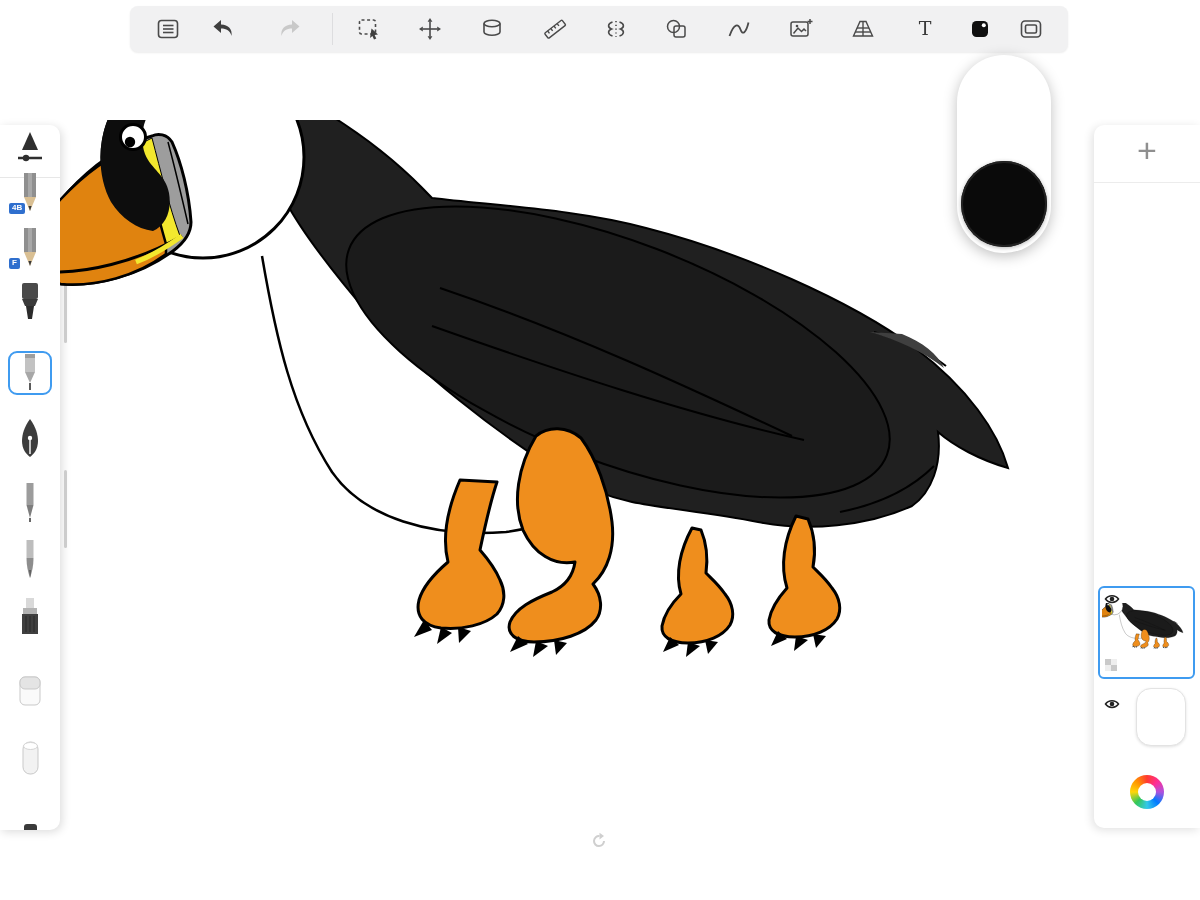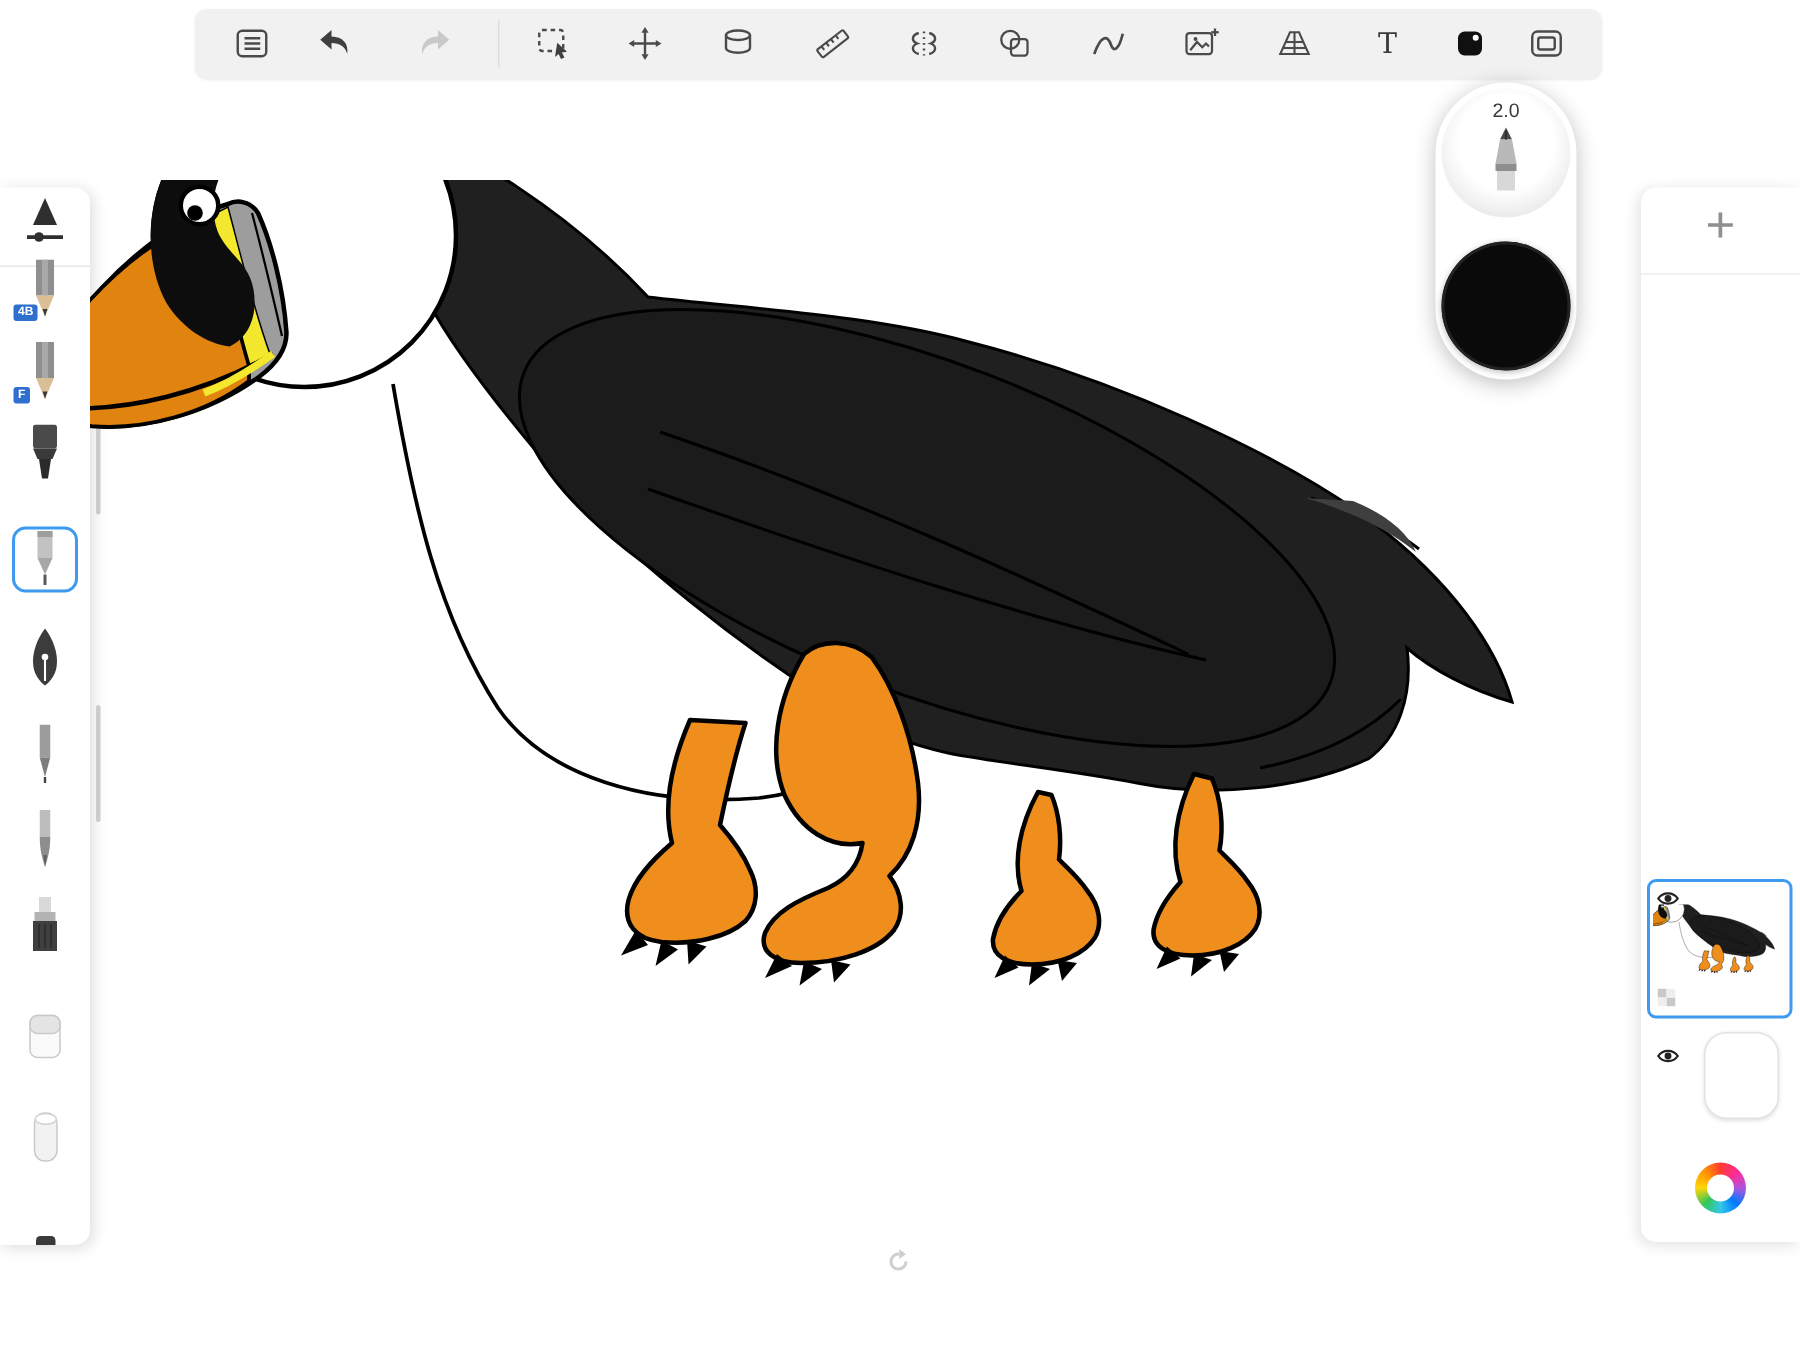"2.0" div.puck-brush { html: <div> <span>2.0</span> <svg> <path></path> <path></path> <rect></rect> <rect></rect> <line></line> </svg> </div> -> none }
